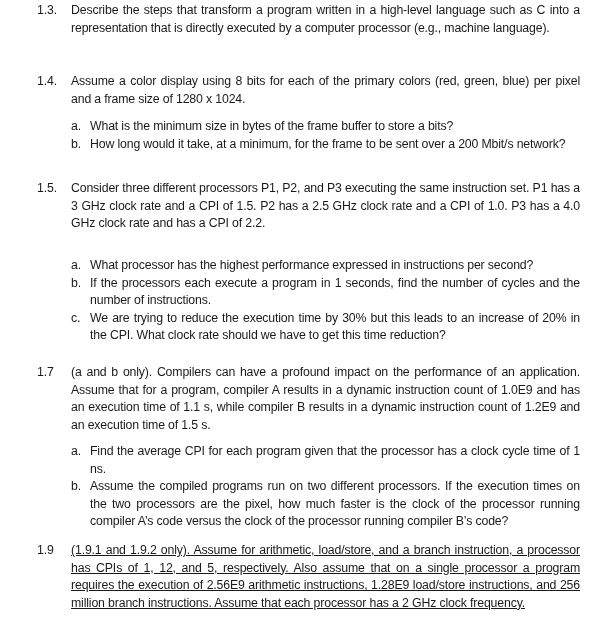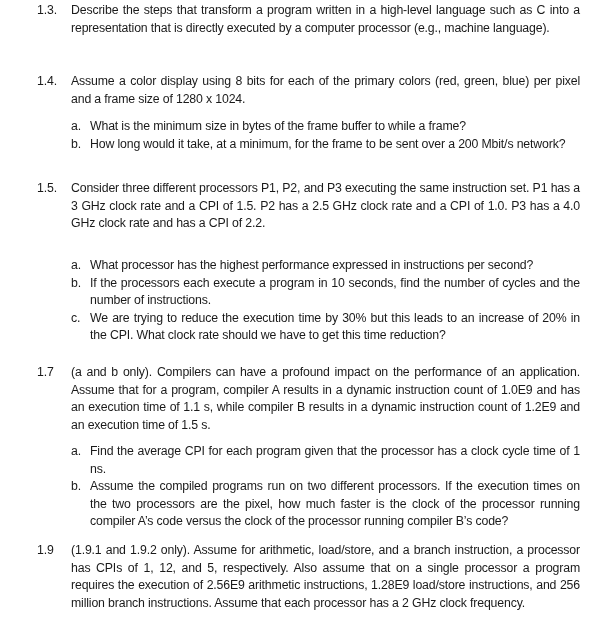"What is the minimum size" span.txt { text: while a frame -> store a bits }
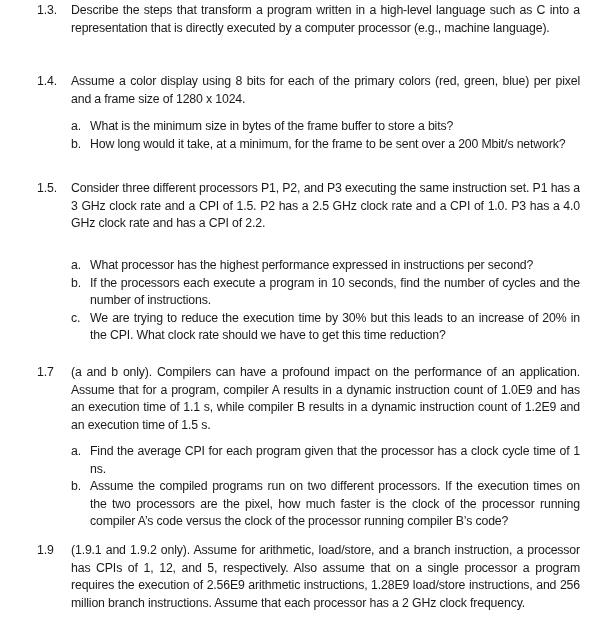"If the processors each execute" span.txt { text: 10 -> 1 }
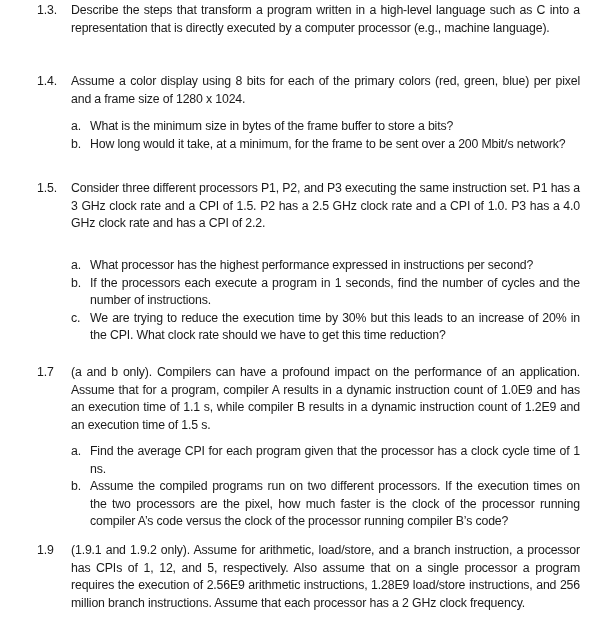"1.9 (1.9.1 and 1.9.2 only)." div.q { text-decoration: none -> underline }
